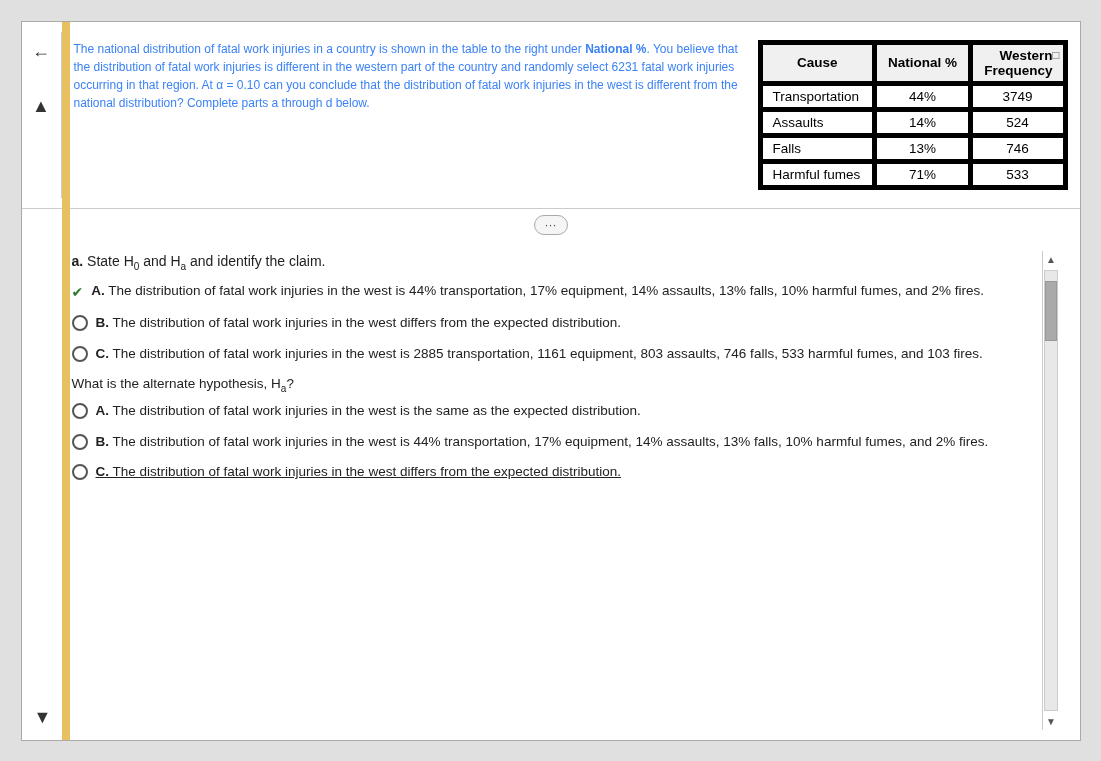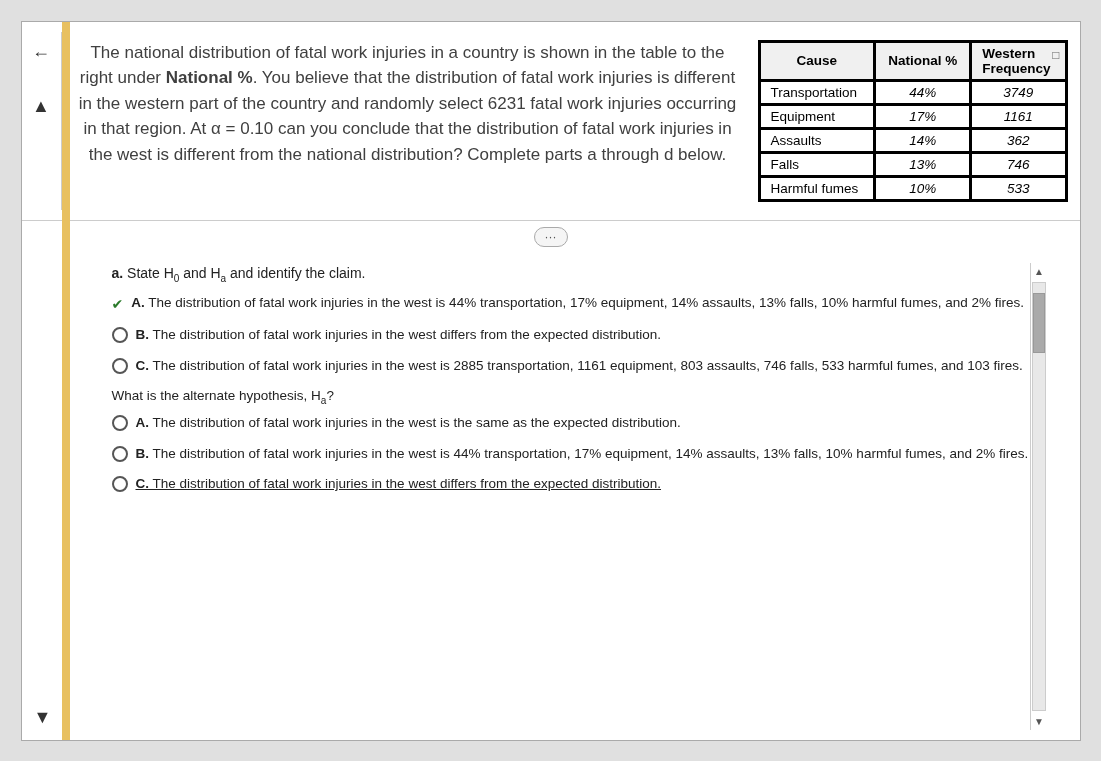"The national distribution of fatal" .description-text { color: #404040 -> #3b82f6; font-size: 17px -> 12px; text-align: center -> none }
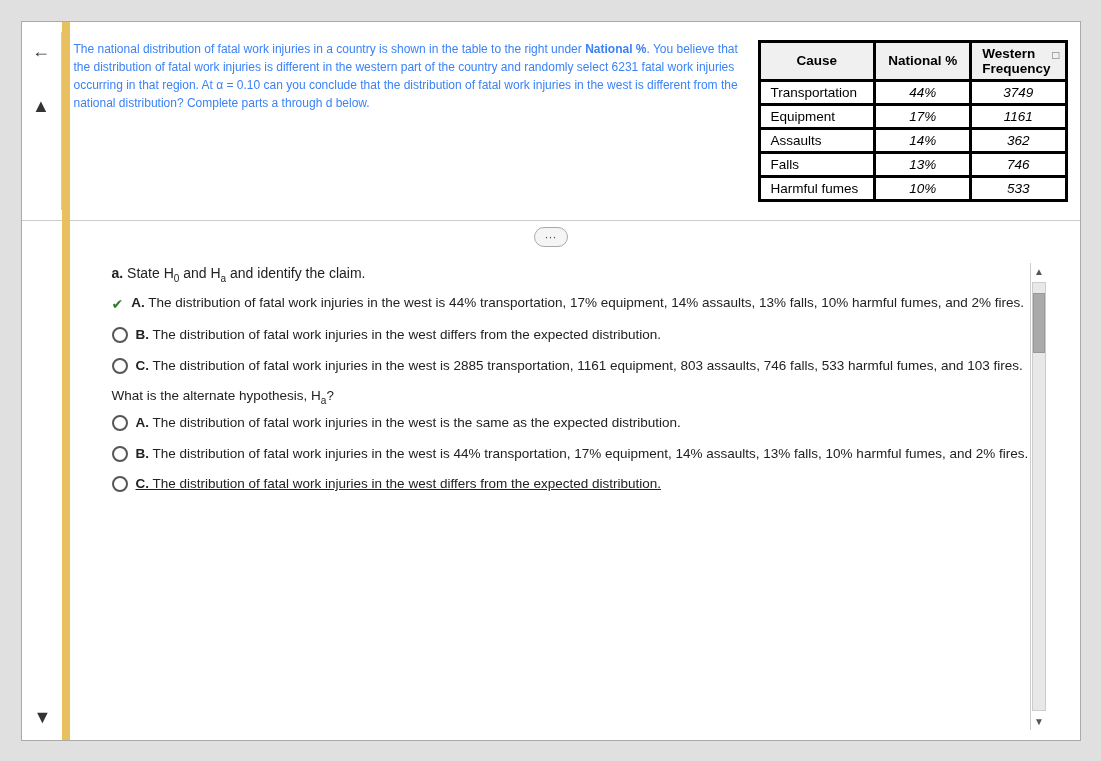"Cause" table th, table td { border: 3px solid #000000 -> 5px solid #000000 }
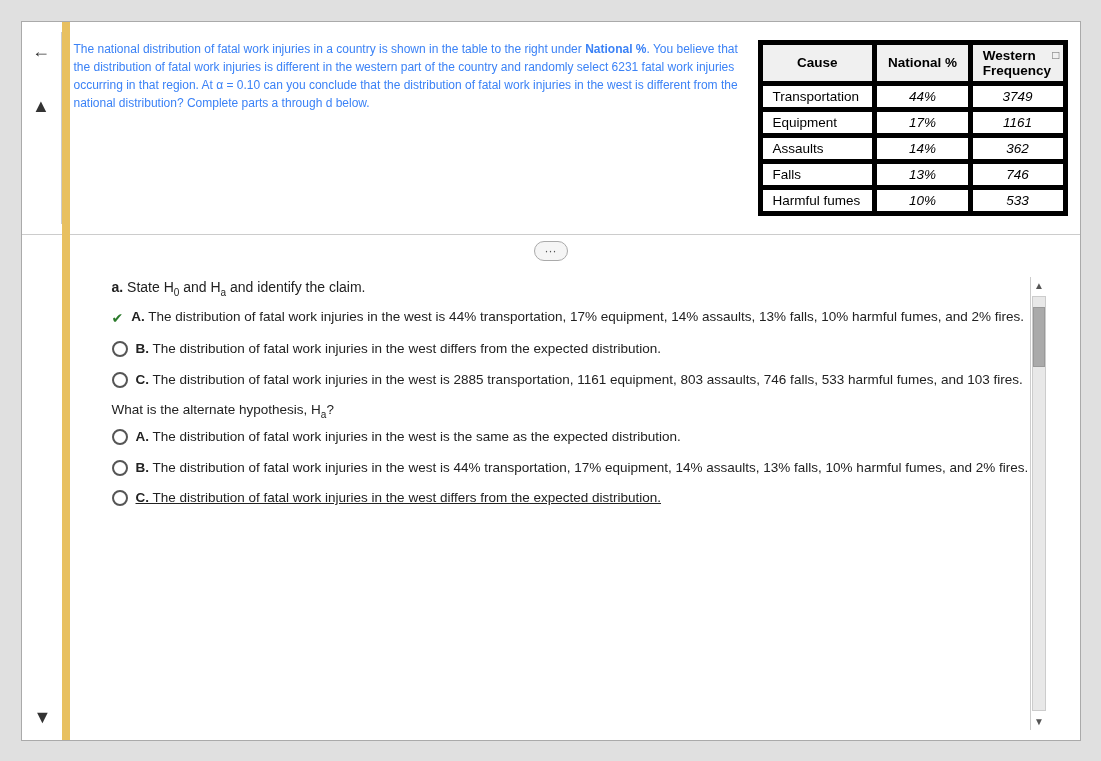"Western" .th-western { text-align: left -> right }
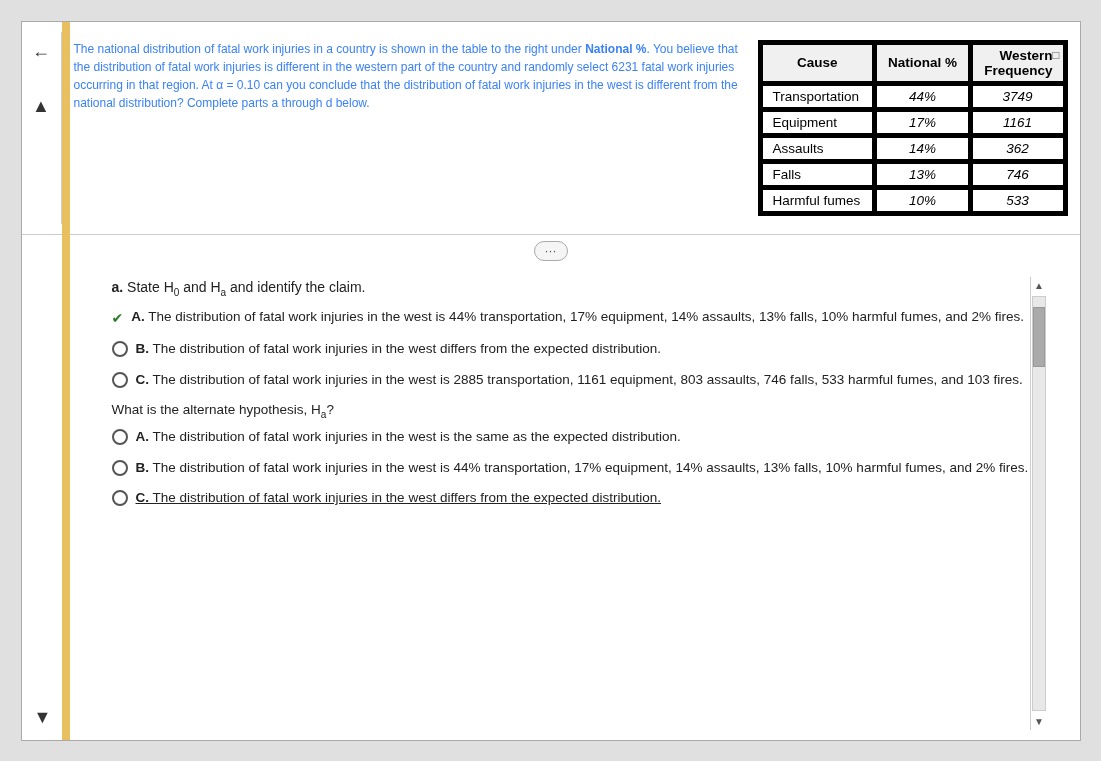"44%" table td:nth-child(2), table td:nth-child(3) { font-style: italic -> none }
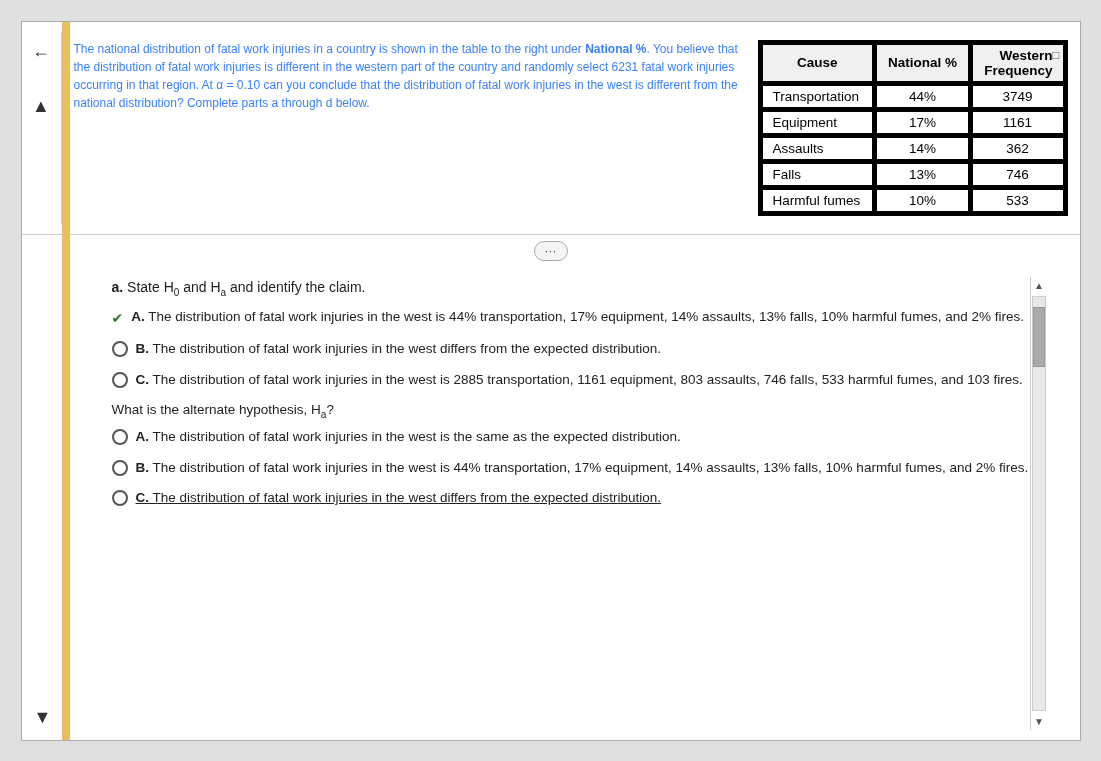"Equipment" tr { html: <tr> <td>Equipment</td> <td>17%</td> <td>1161</td> </tr> -> none }
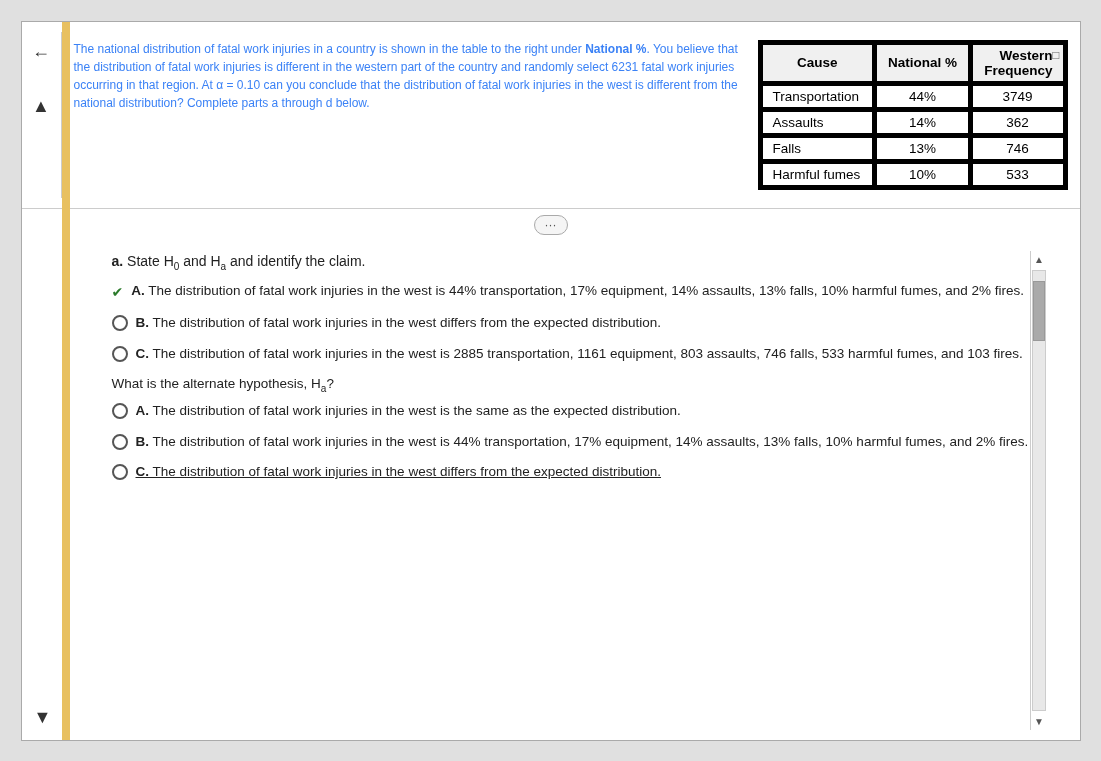"362" td { text: 362 -> 524 }
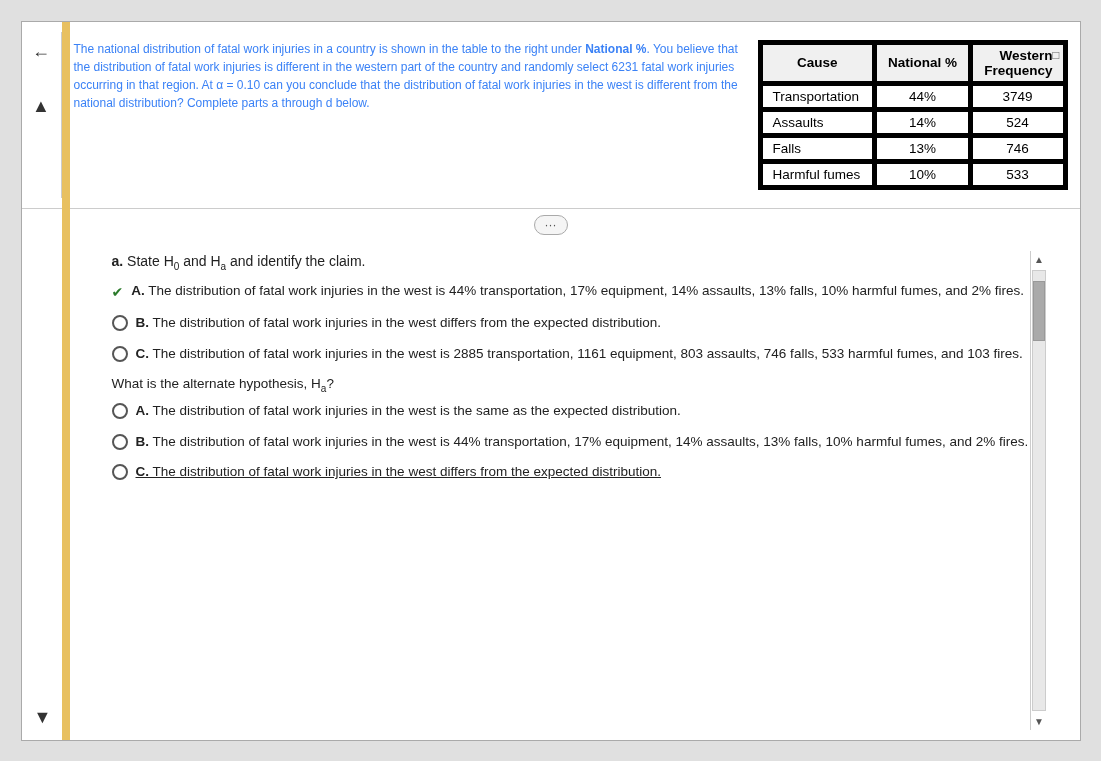"10%" td { text: 10% -> 71% }
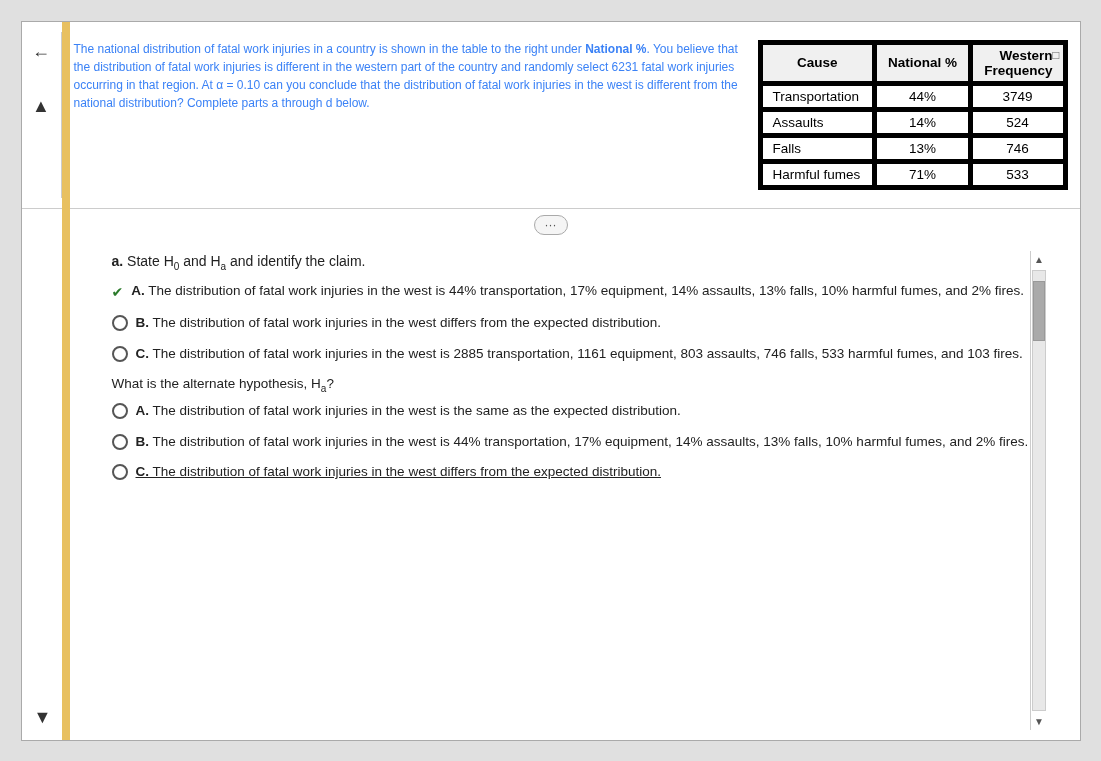"a. State H0 and Ha" .main-content { margin-left: 40px -> none; padding: 10px 32px 10px 50px -> 10px 20px 10px 50px }
